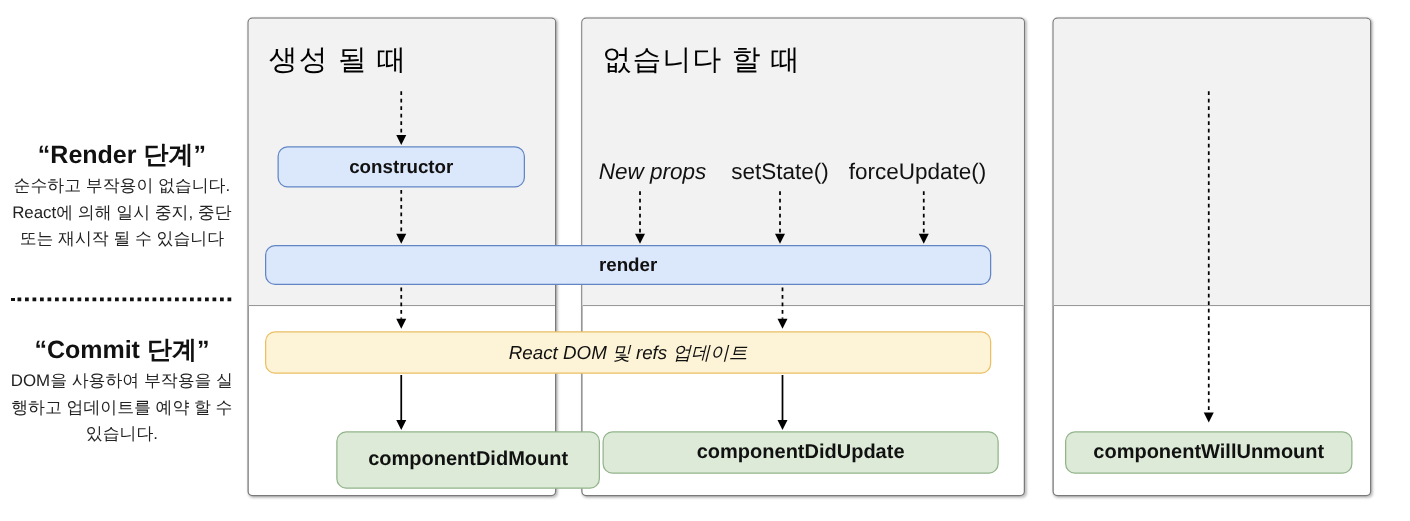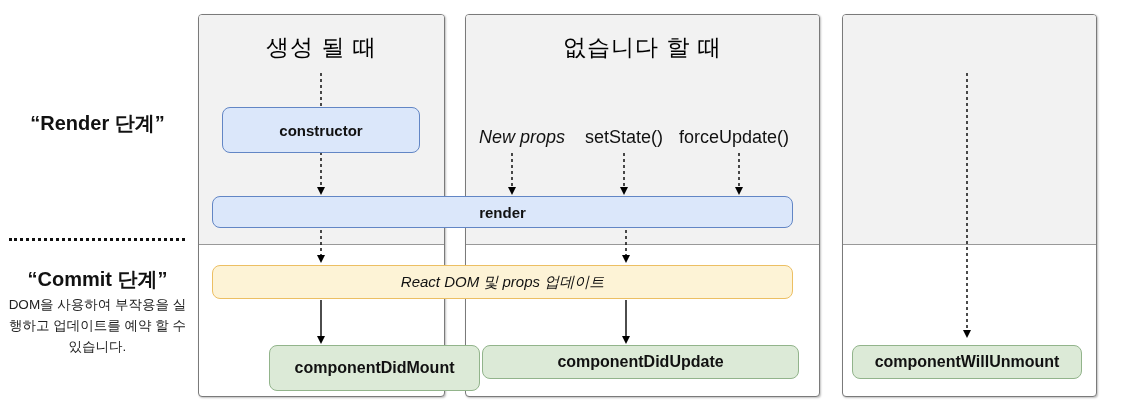"생성 될 때" .col-header { left: 0 -> 16px; text-align: center -> none }
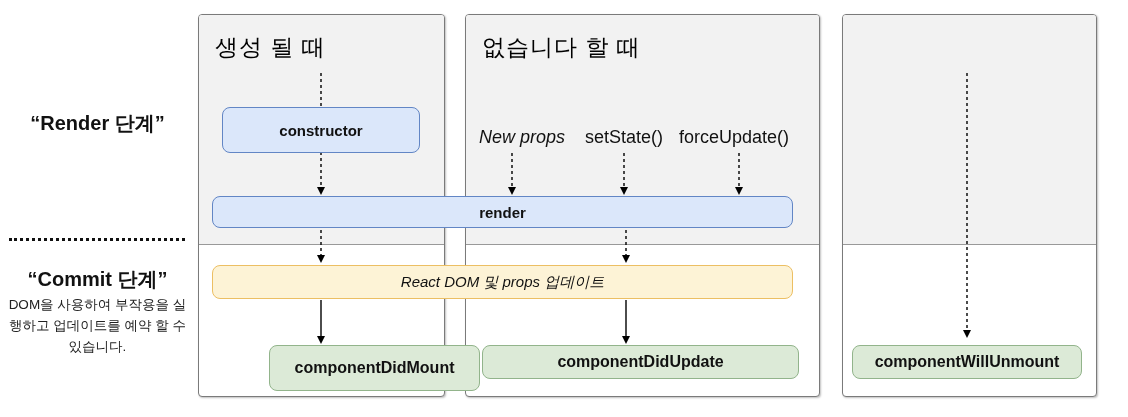"constructor" .node-constructor { height: 46px -> 33px; top: 107px -> 117px }
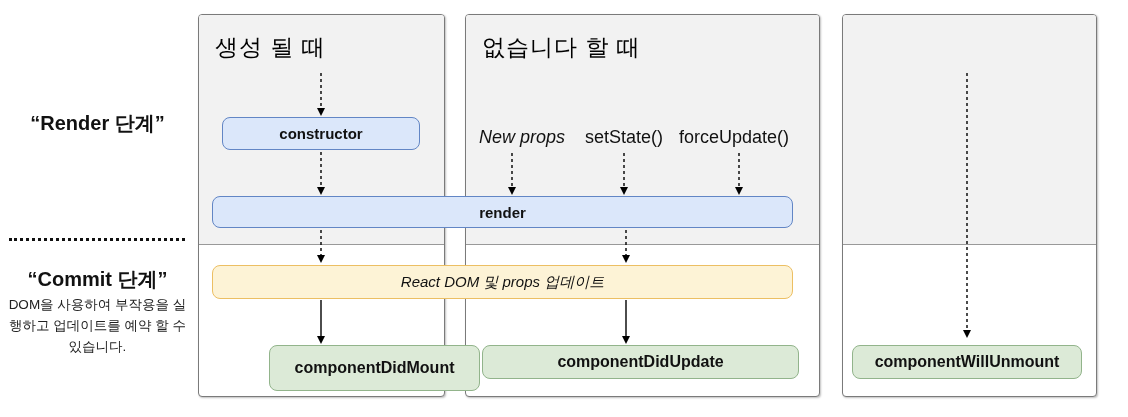"순수하고 부작용이 없습니다. React에 의해" div.phase-body { html: none -> <div>순수하고 부작용이 없습니다. React에 의해 일시 중지, 중단 또는 재시작 될 수 있습니다</div> }
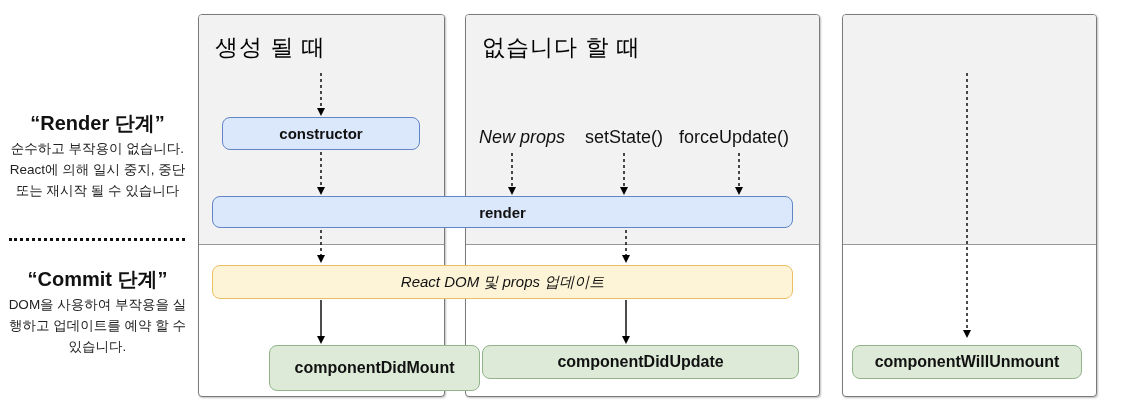"React DOM 및 props 업데이트" div.node { text: props -> refs }
